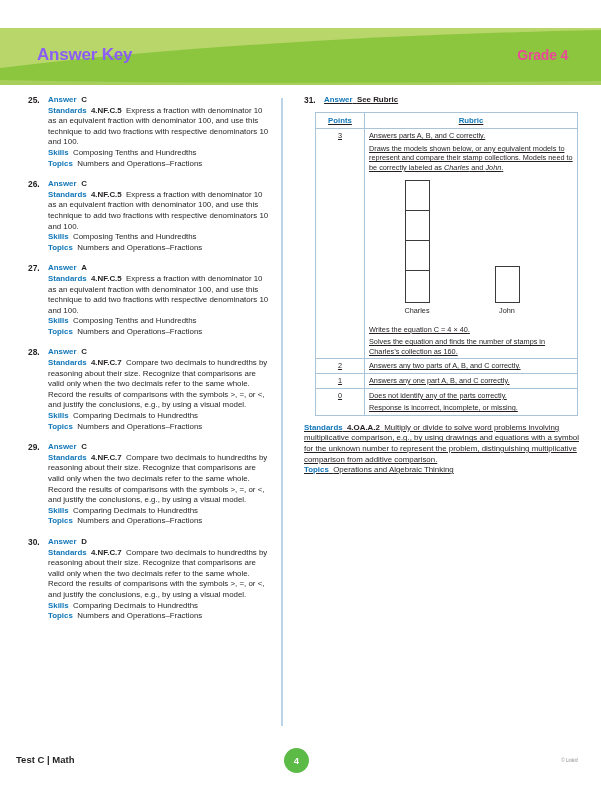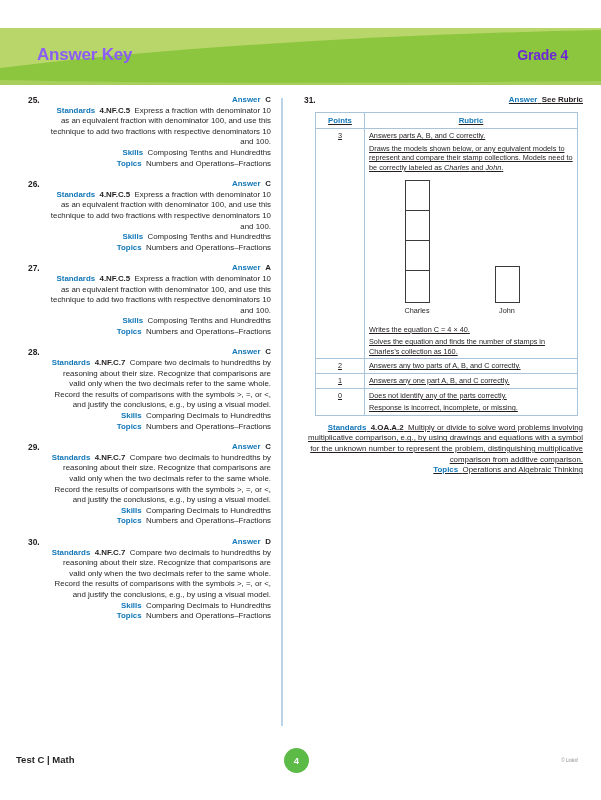"Grade 4" .banner-grade { color: #6d28d9 -> #ec4899 }
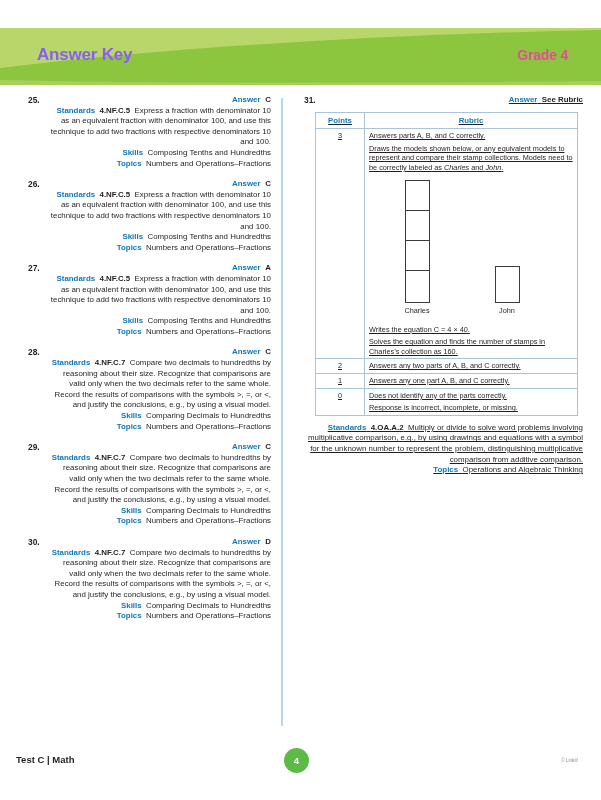"Answer C" .row { text-align: right -> none }
